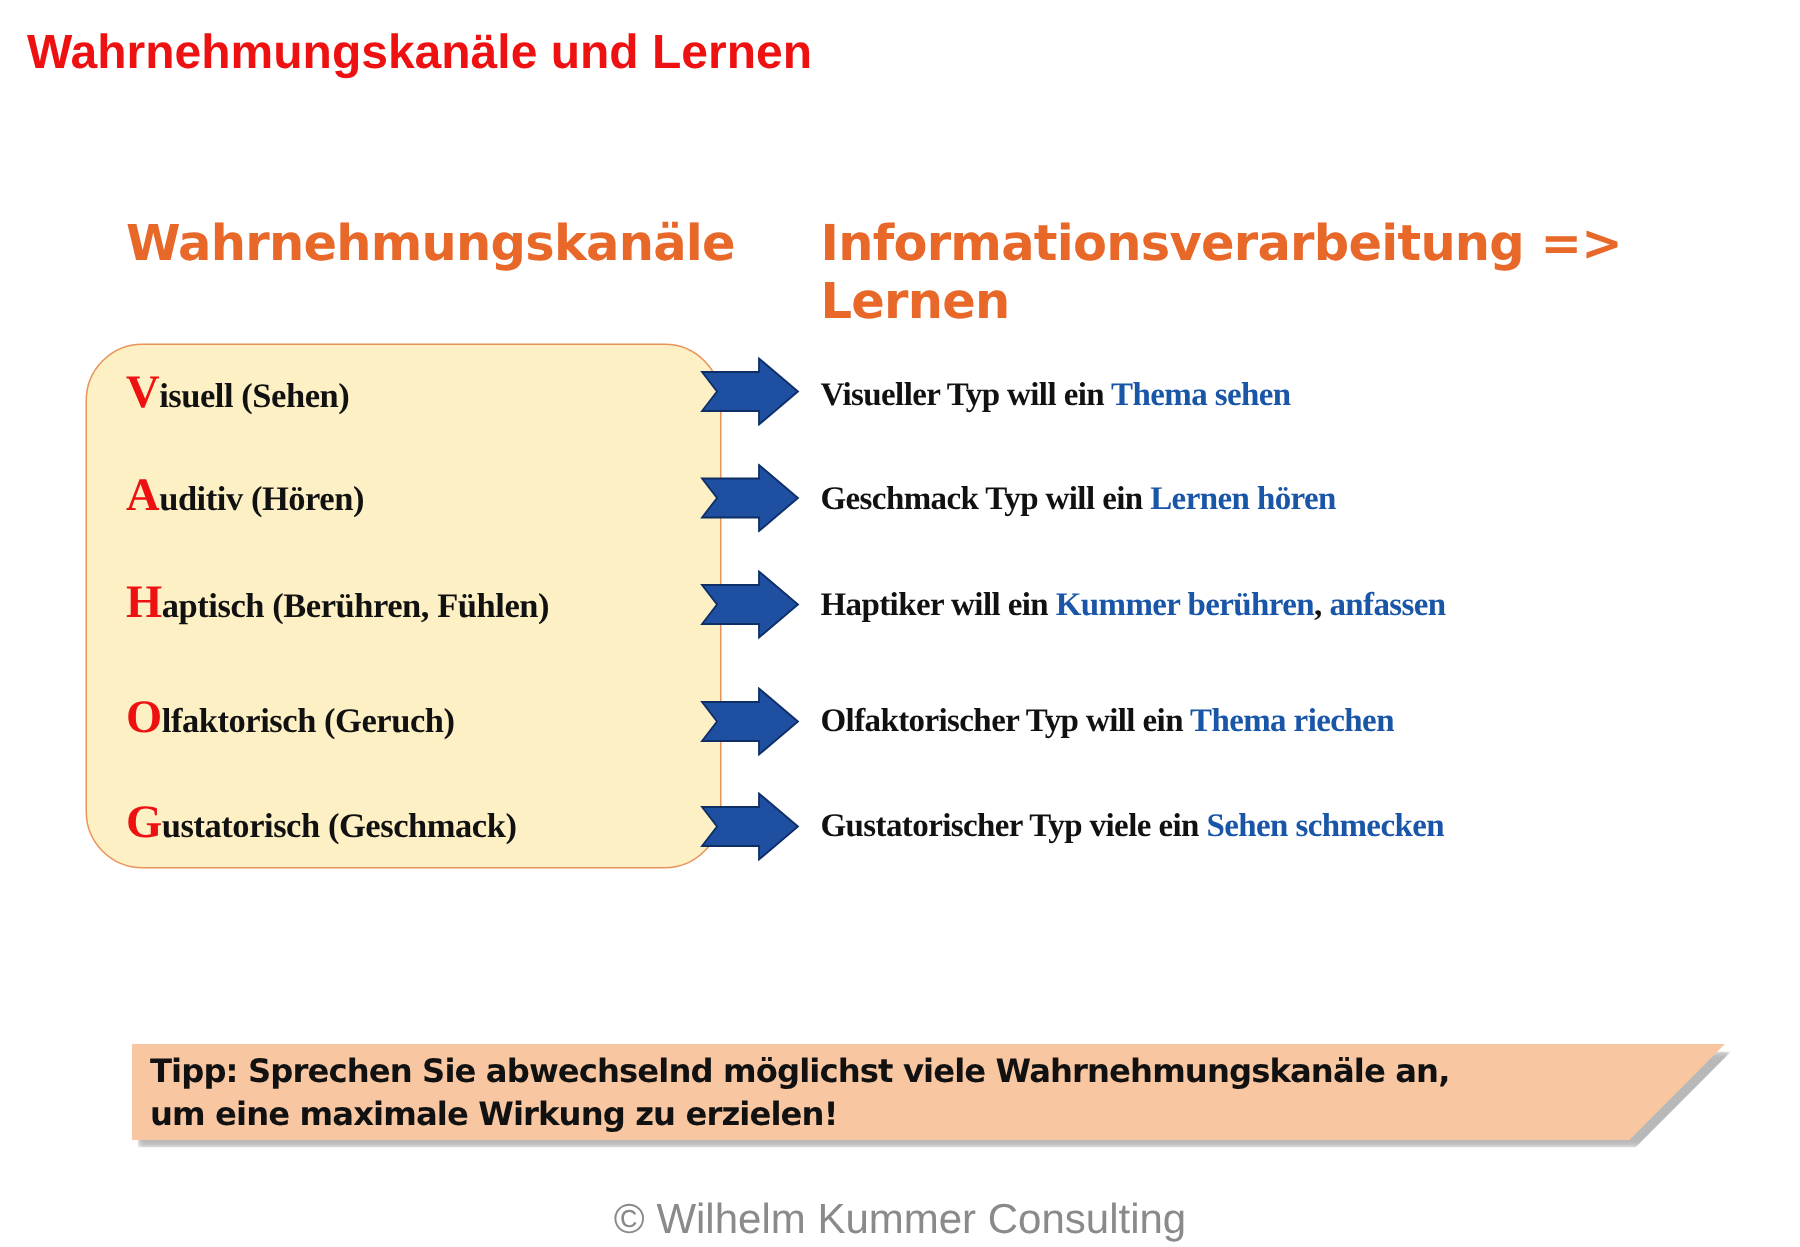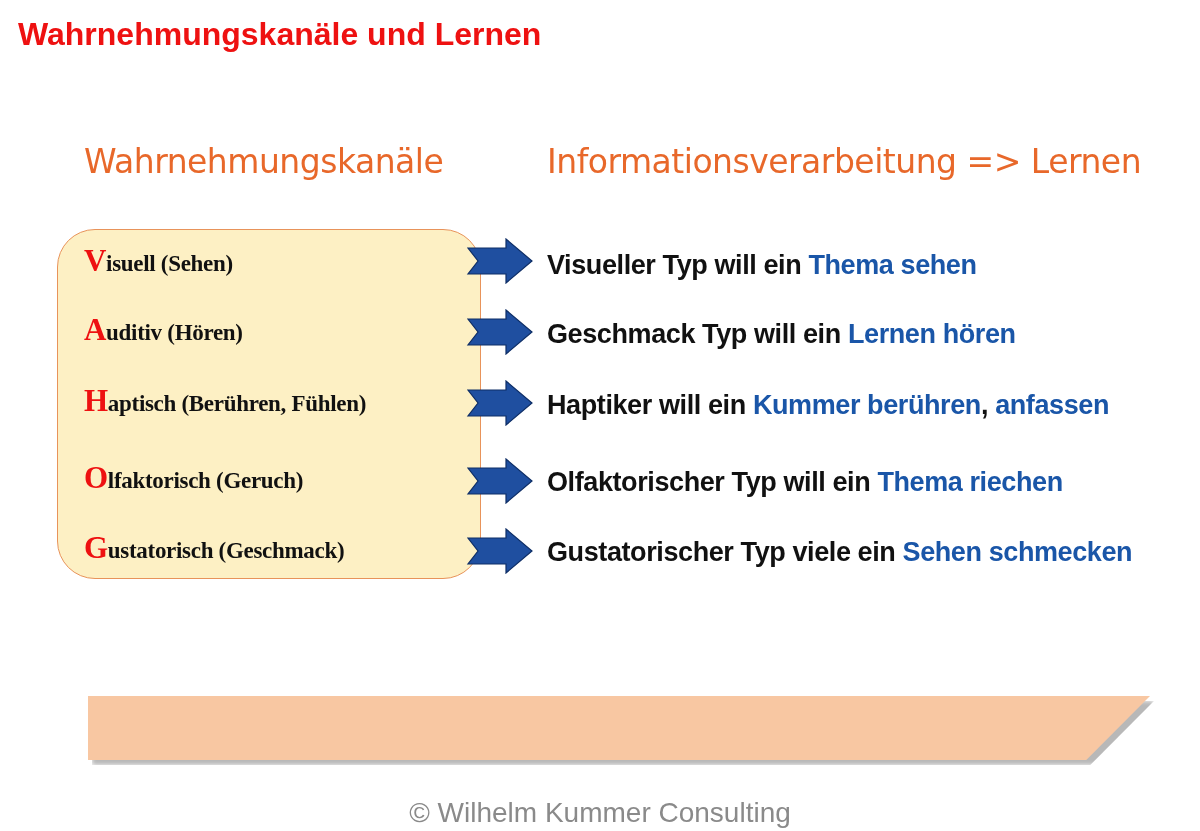"Wahrnehmungskanäle" .col-head { font-weight: normal -> bold }
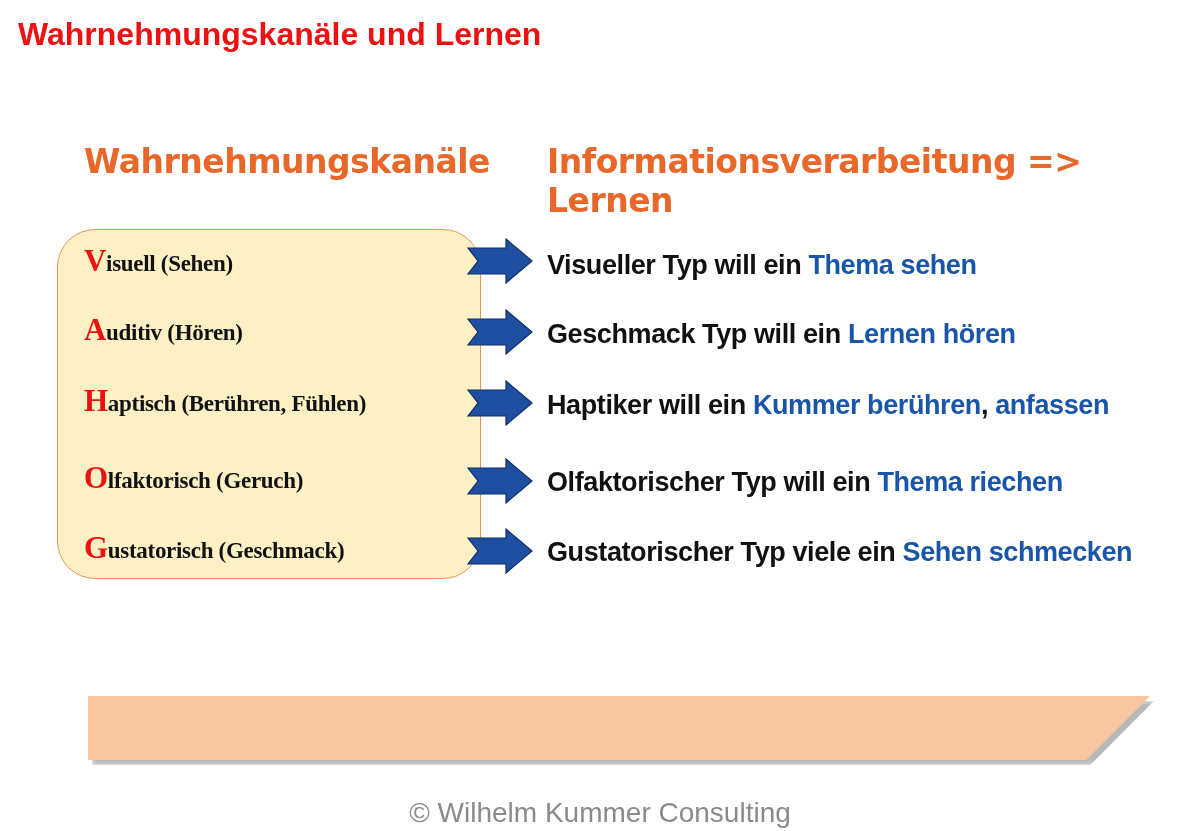"Visueller Typ will ein Thema" .desc { font-family: Liberation Sans, sans-serif -> Liberation Serif, serif; font-size: 27px -> 22px }
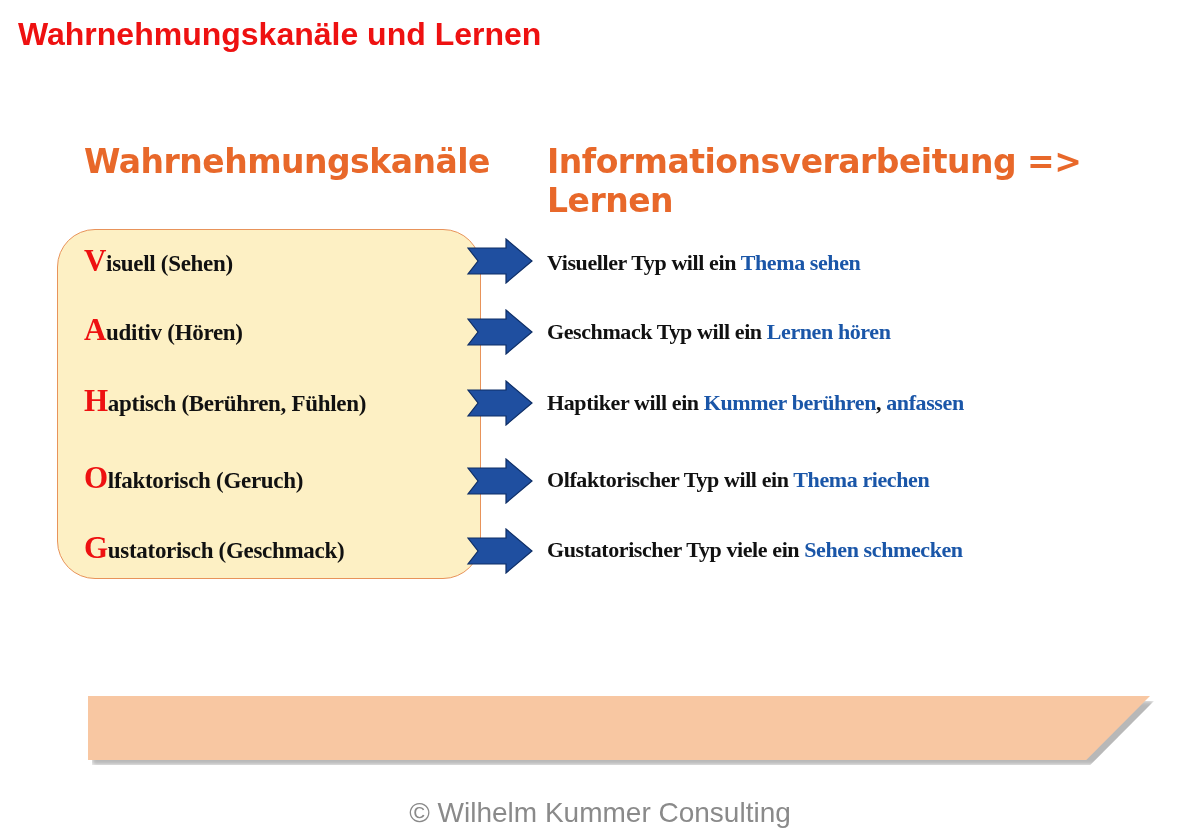"Tipp: Sprechen Sie abwechselnd möglichst" div.tip-text { html: none -> <div> <div>Tipp: Sprechen Sie abwechselnd möglichst viele Wahrnehmungskanäle an,</div> <div>um eine maximale Wirkung zu erzielen!</div> </div> }
